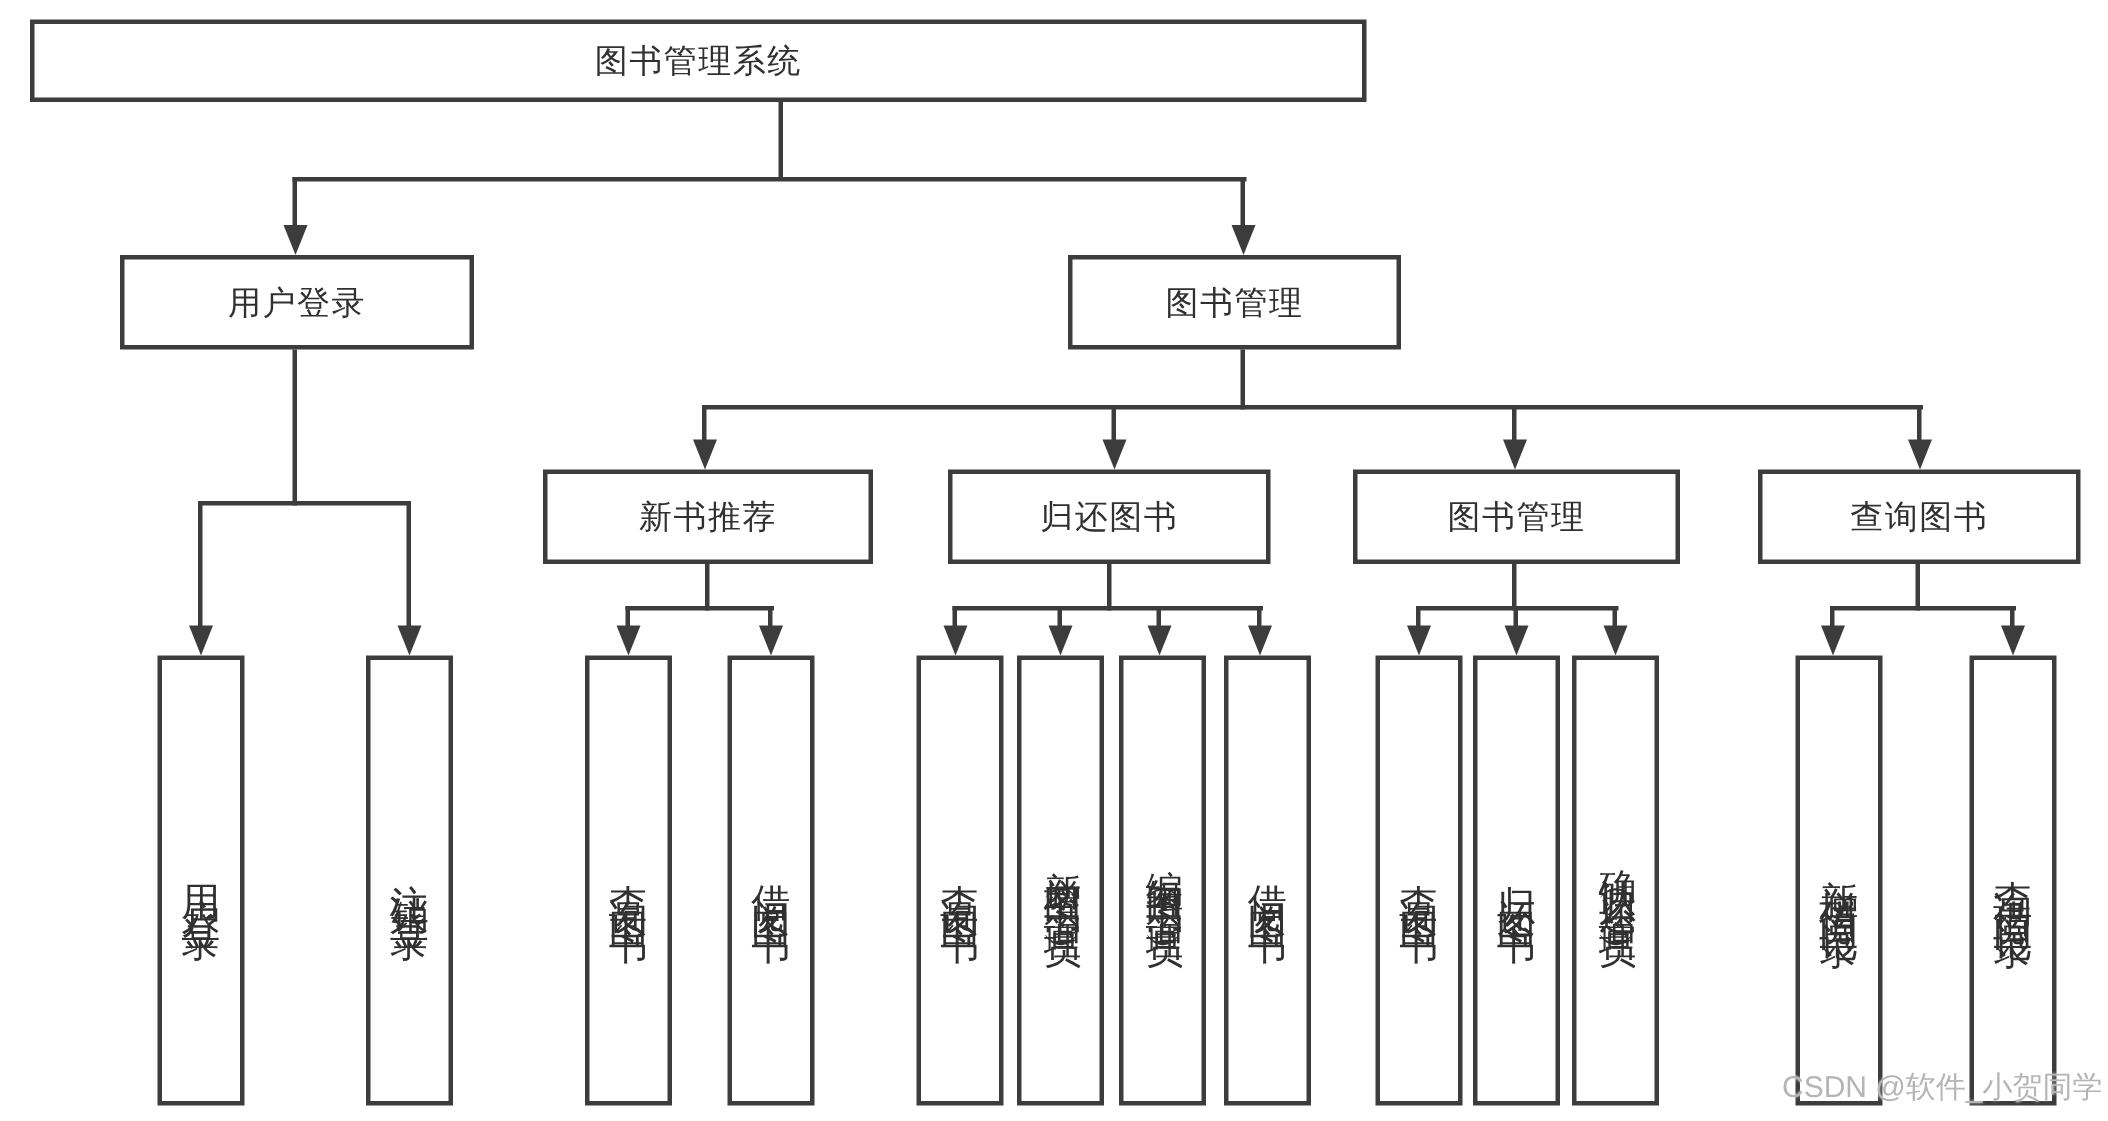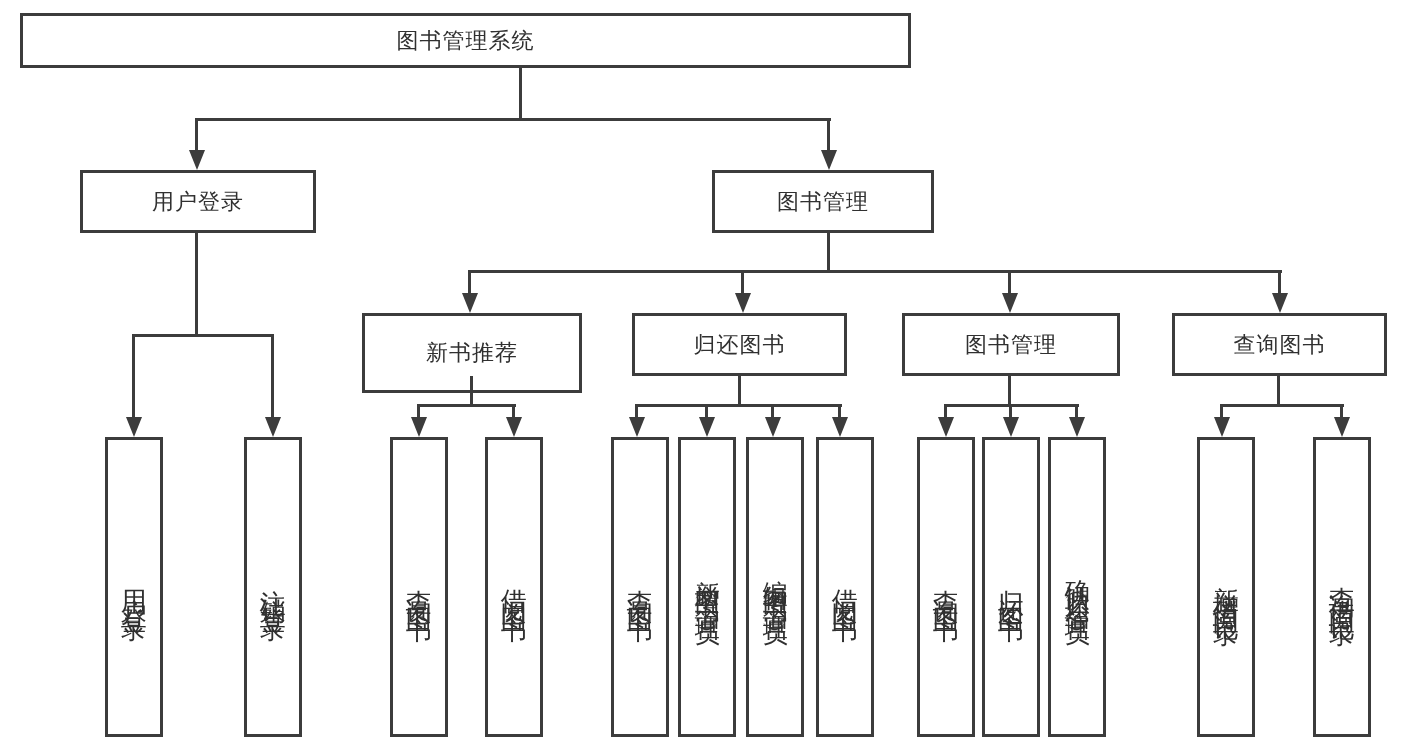"新书推荐" div.node { height: 80px -> 63px }
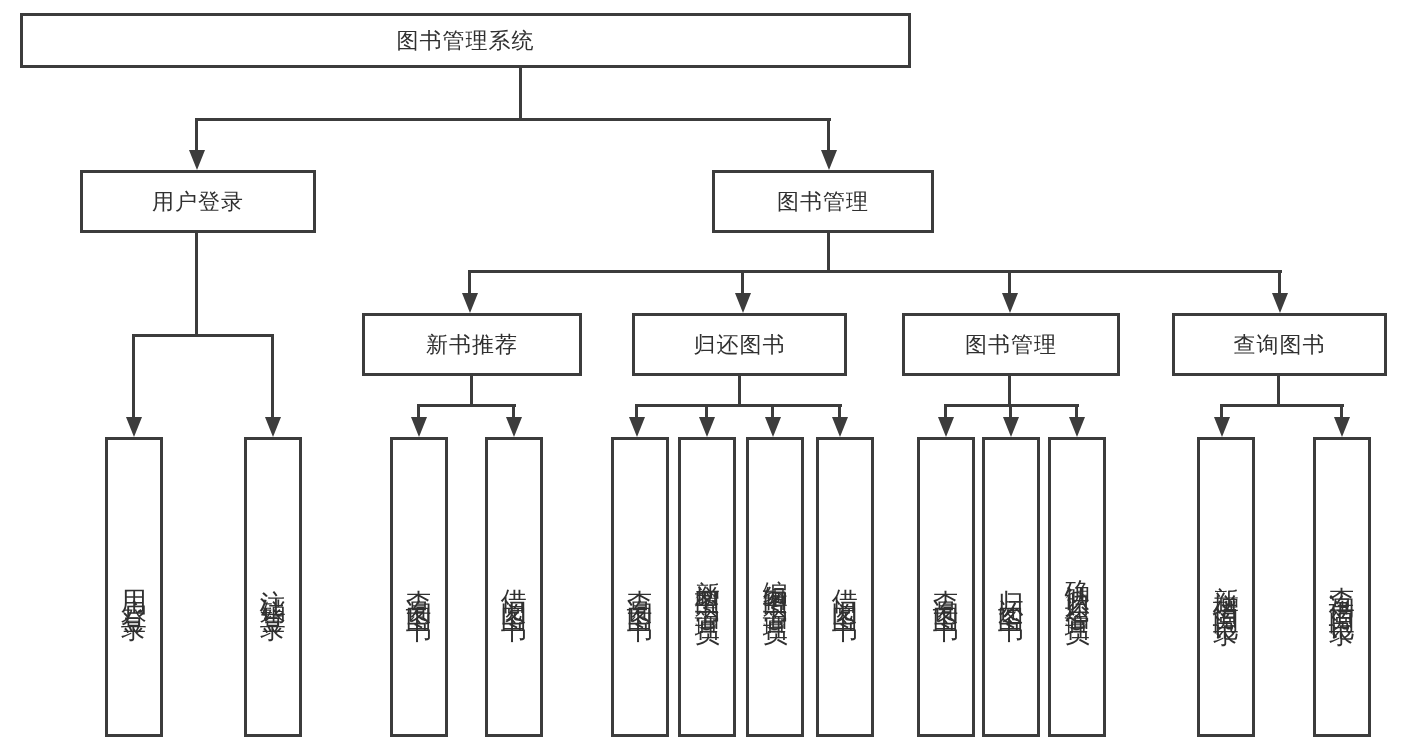"CSDN @软件_小贺同学" div.watermark { html: none -> <div>CSDN @软件_小贺同学</div> }
